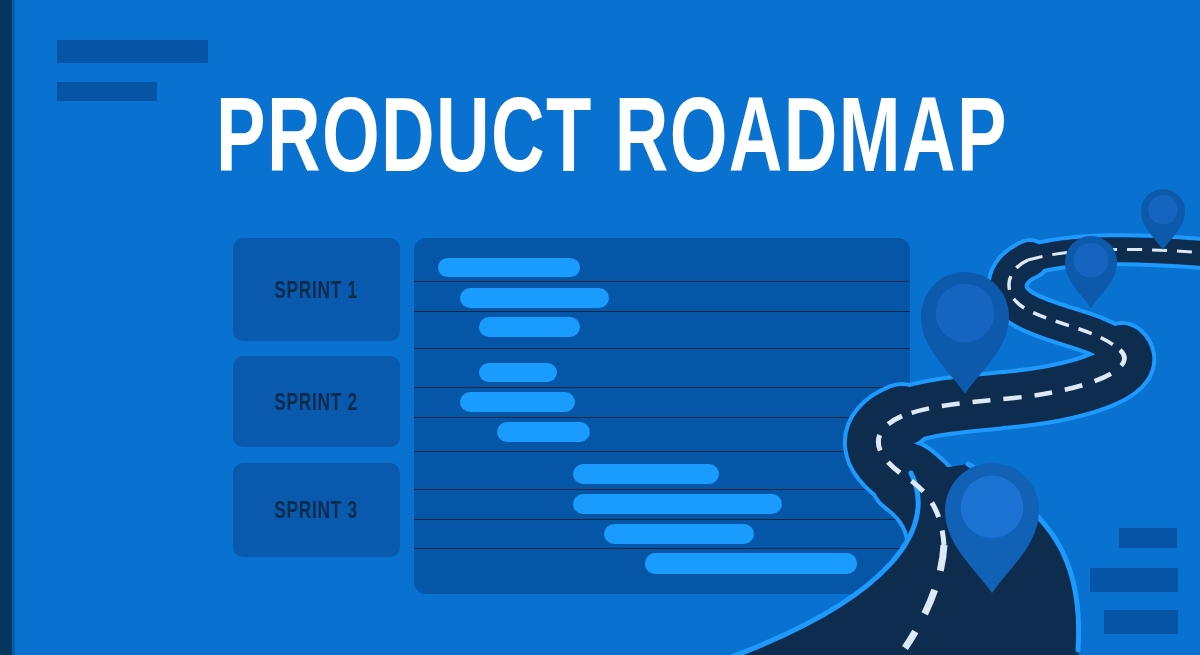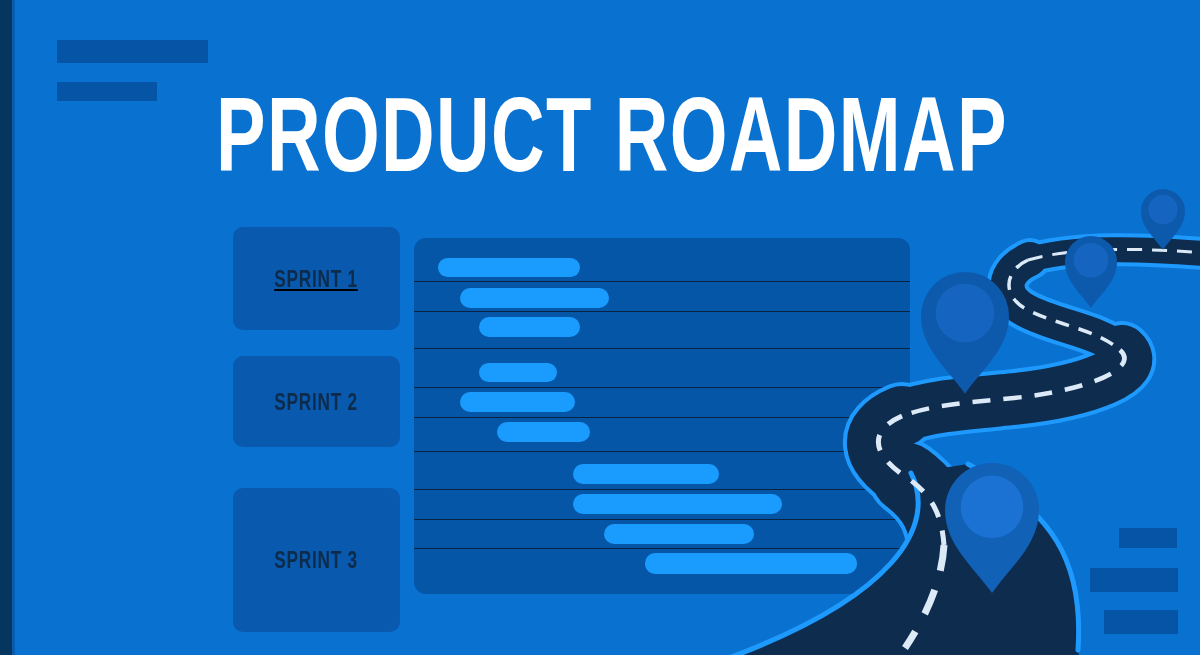"SPRINT 1" div.sprint-box { text-decoration: underline -> none; top: 227px -> 238px }
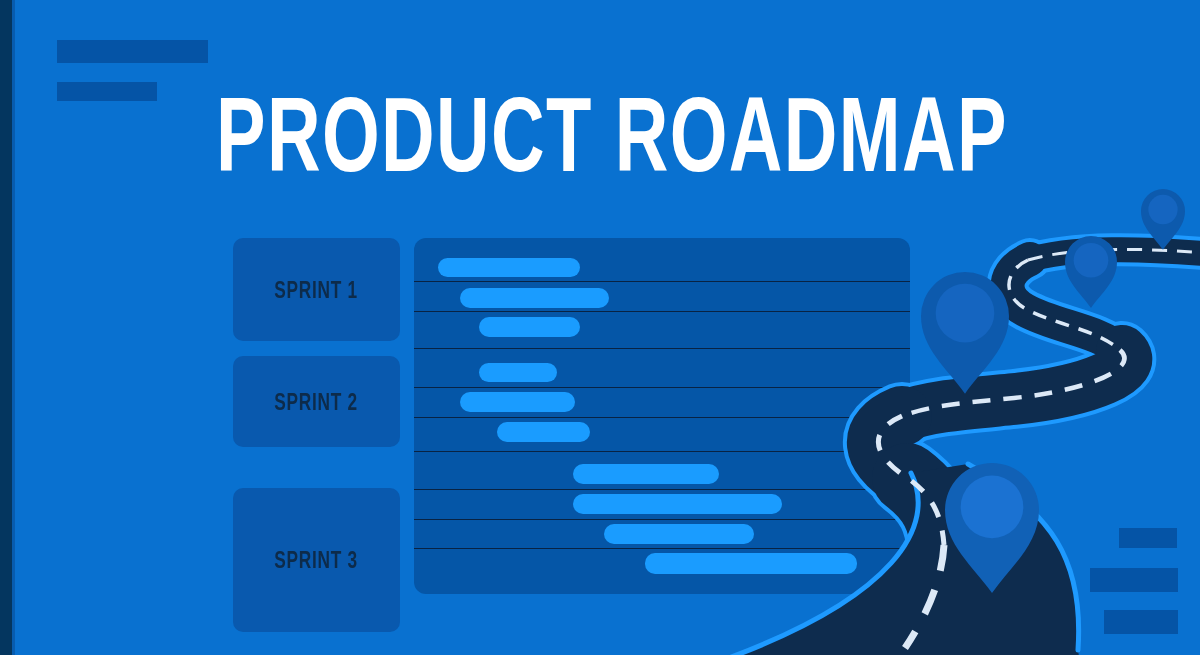"SPRINT 3" div.sprint-box { height: 144px -> 94px; top: 488px -> 463px }
